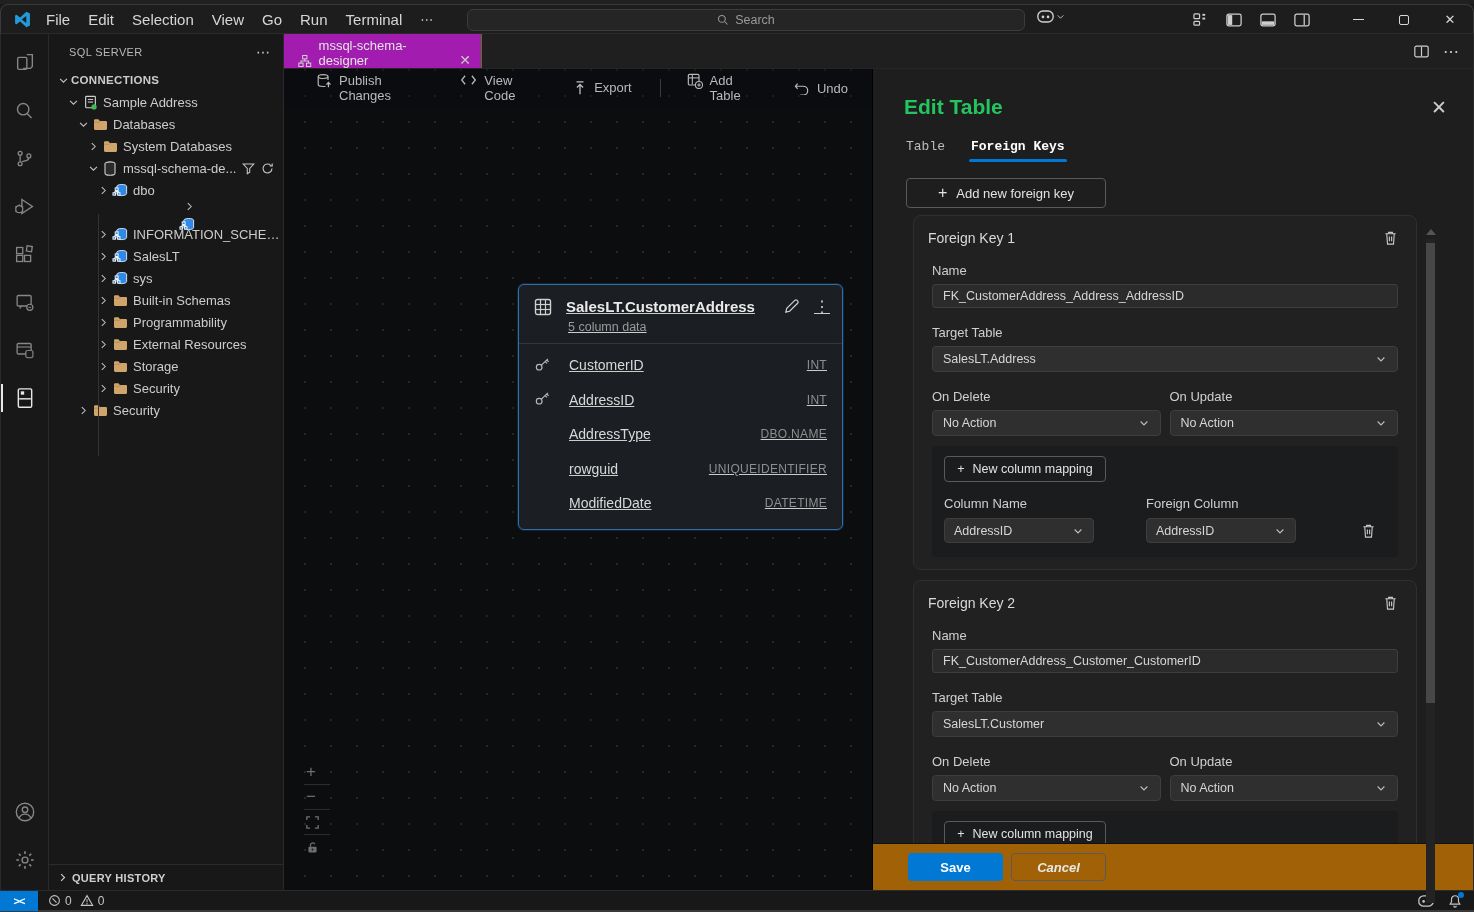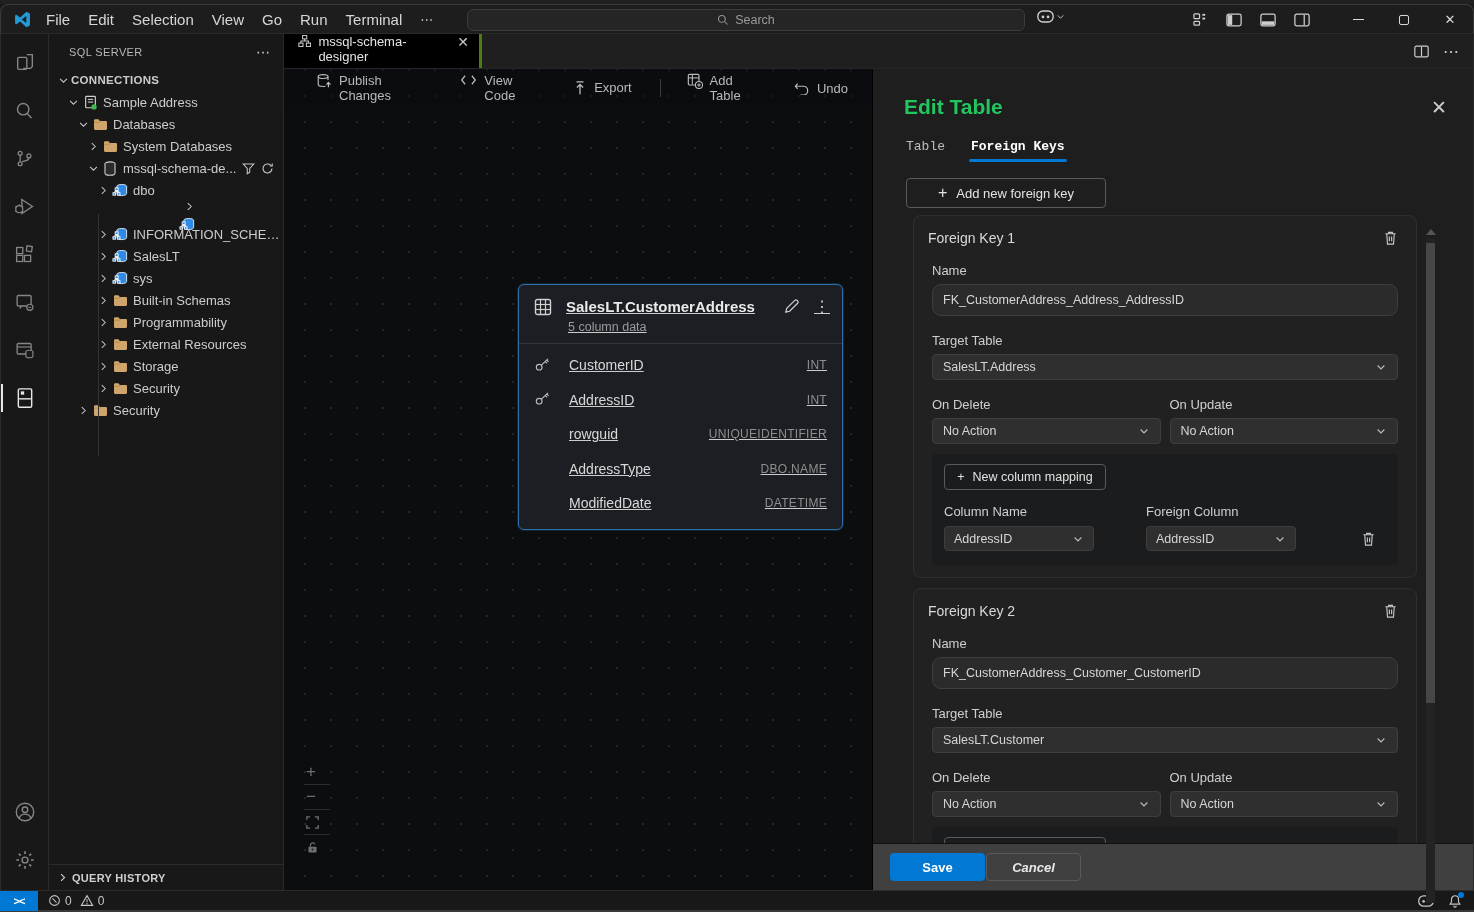"mssql-schema-designer" .tab { align-items: flex-start -> flex-end; background: #000000 -> #a21caf; border-right: 3px solid #4d7c0f -> 1px solid #4d7c0f }
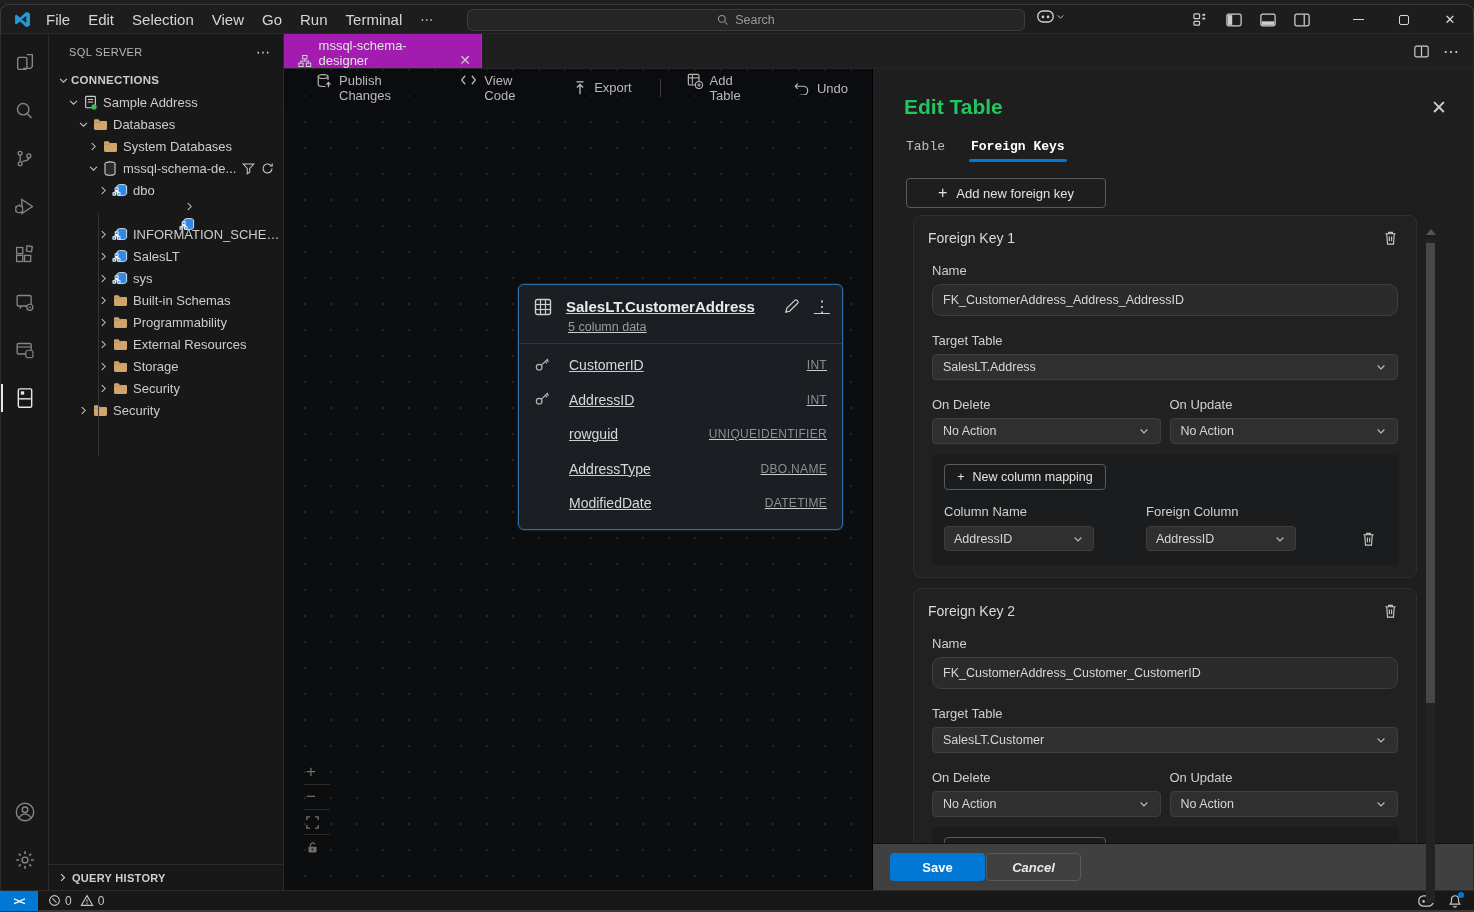"FK_CustomerAddress_Address_AddressID" .fk-input { border-radius: 9px -> 3px; height: 32px -> 24px }
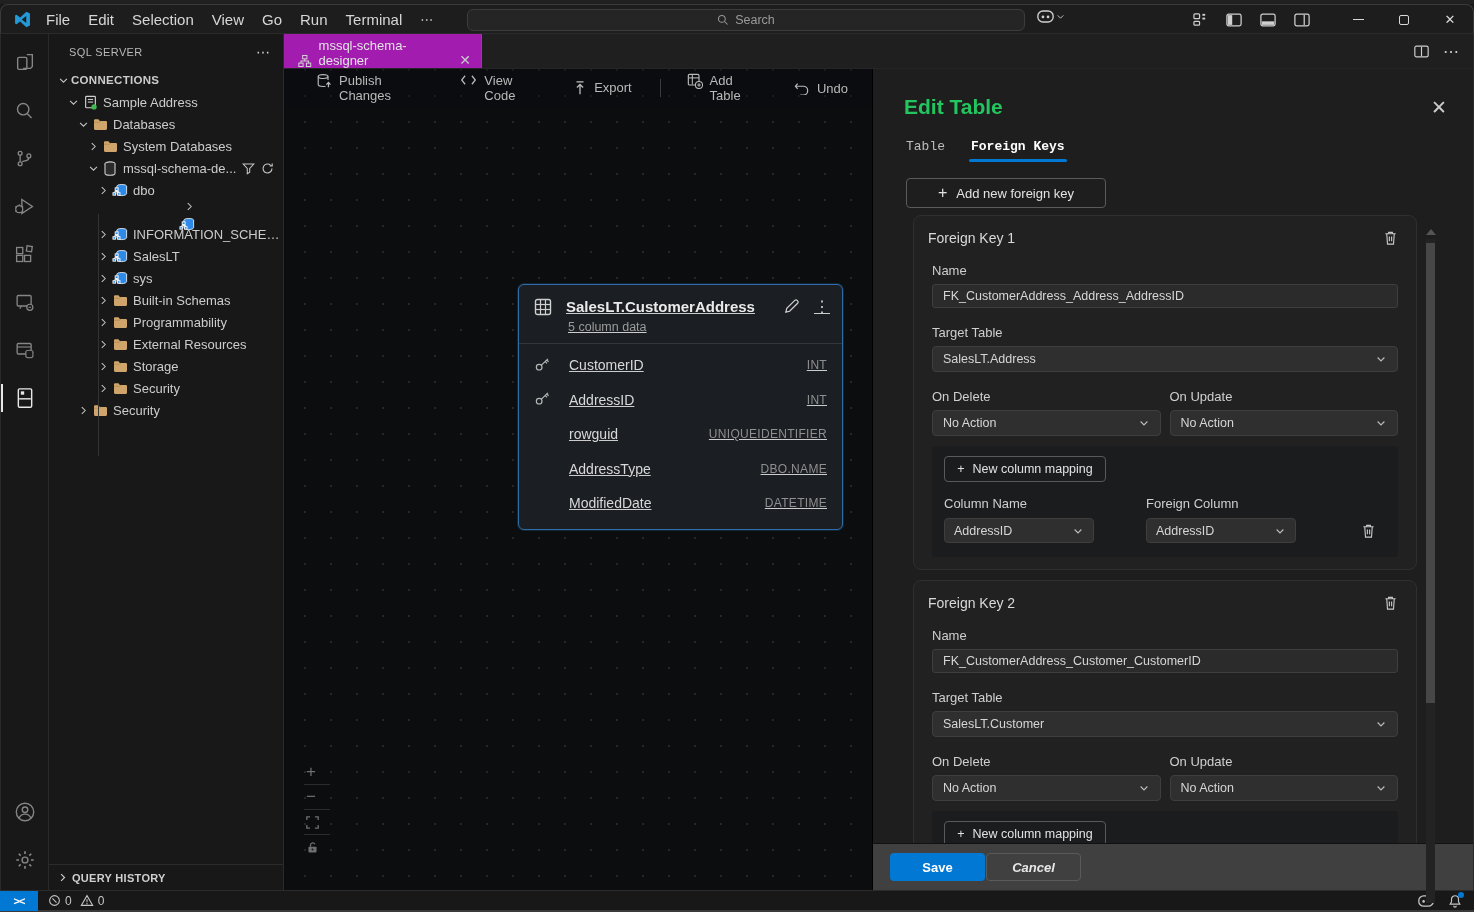"rowguid" div.tc-row { order: before "AddressType" -> after "AddressType" }
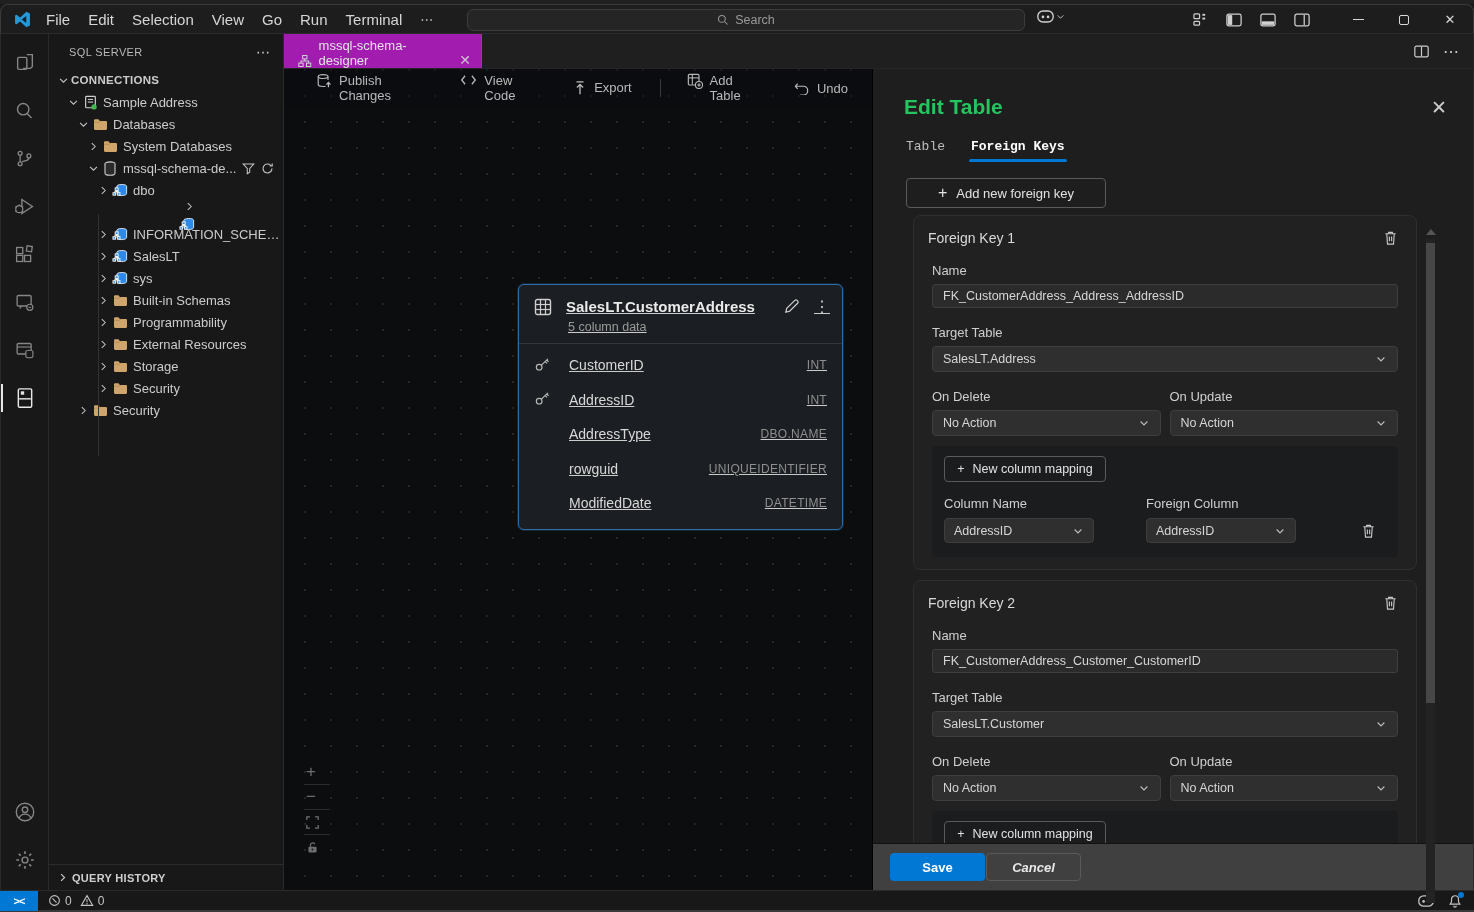"Save" .panel-footer { background: #404040 -> #a16207; gap: 1px -> 8px; padding-left: 17px -> 35px }
